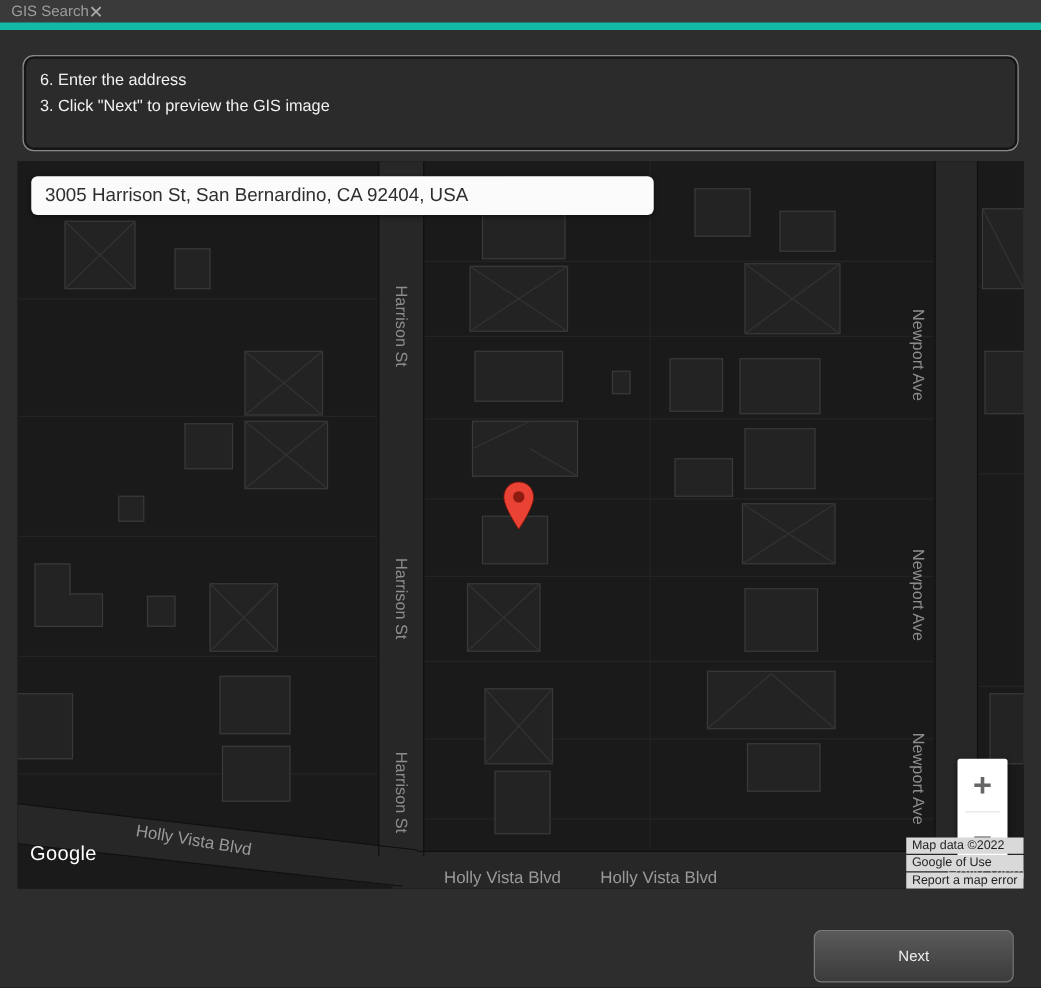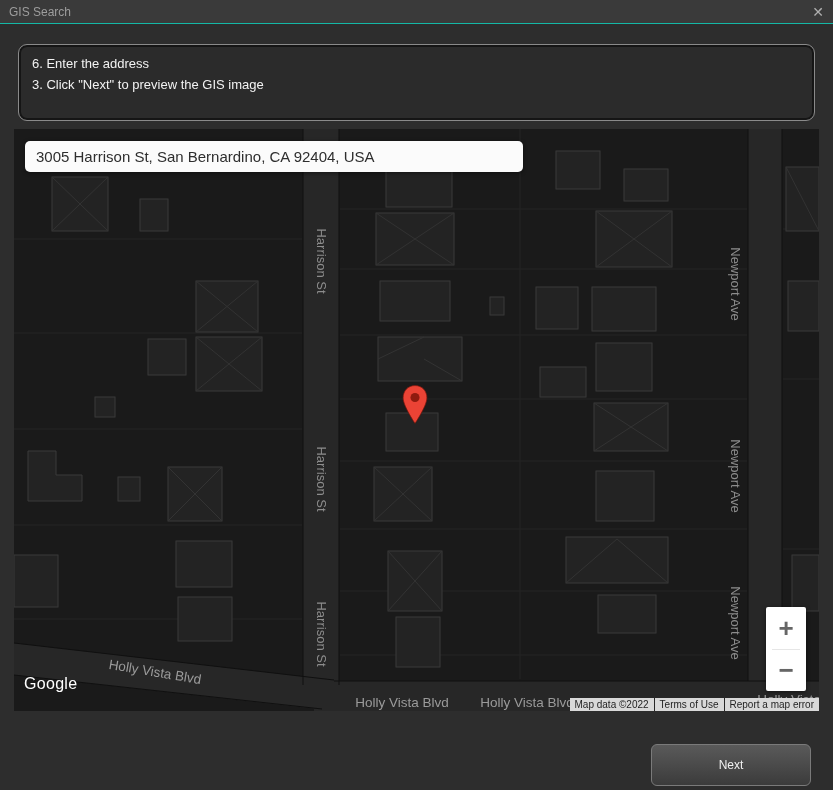"GIS Search" .titlebar { border-bottom: 1px solid #14b8a6 -> 6px solid #14b8a6; justify-content: space-between -> none }
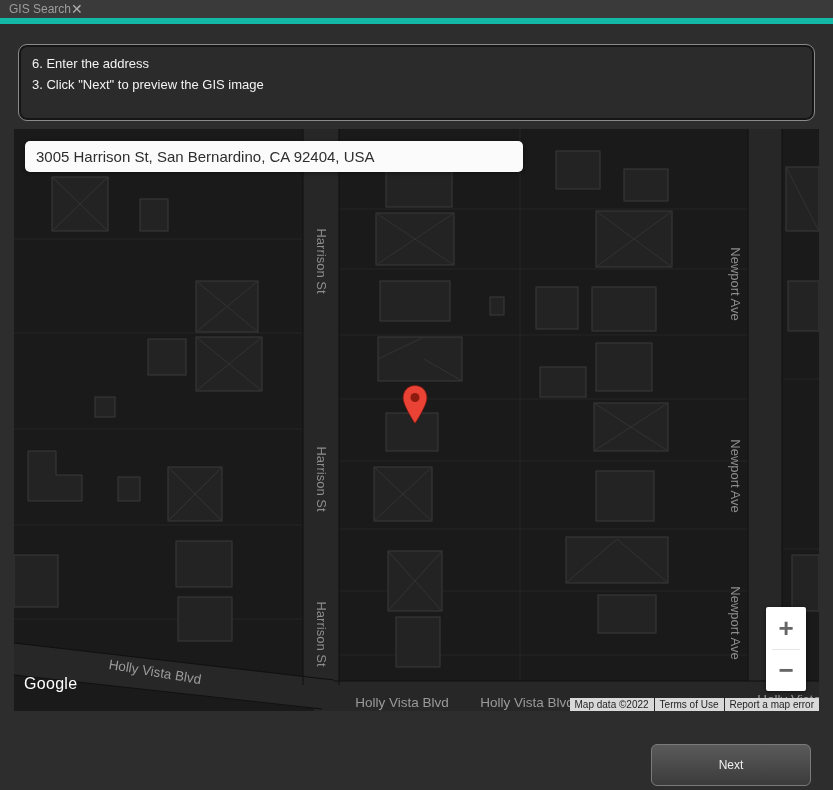"Map data ©2022" .attribution { flex-direction: none -> column }
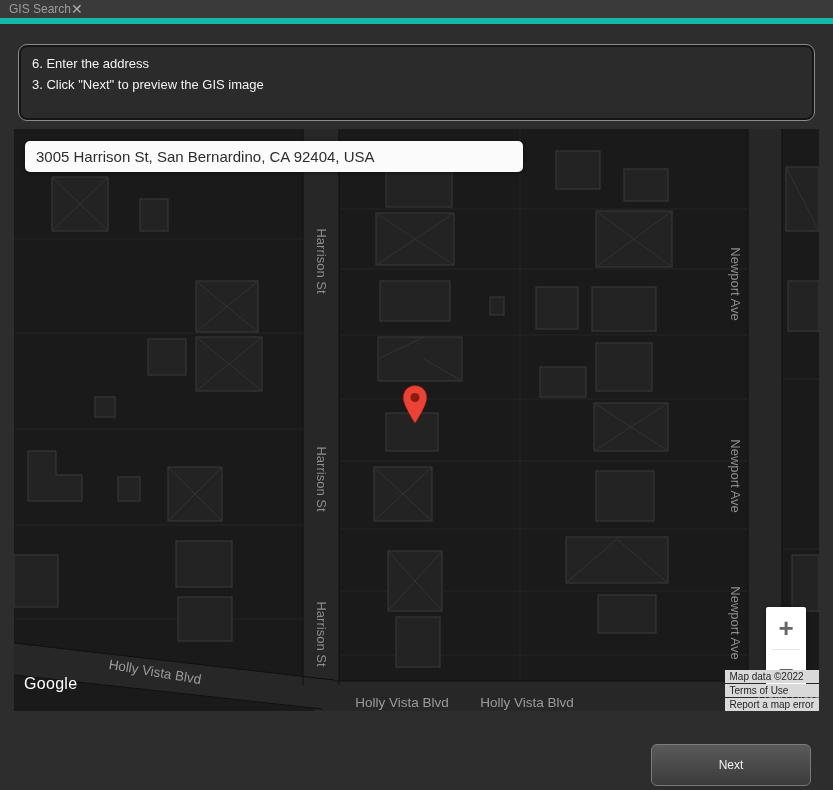"Terms of Use" span.attr-chip { text: Terms -> Google }
